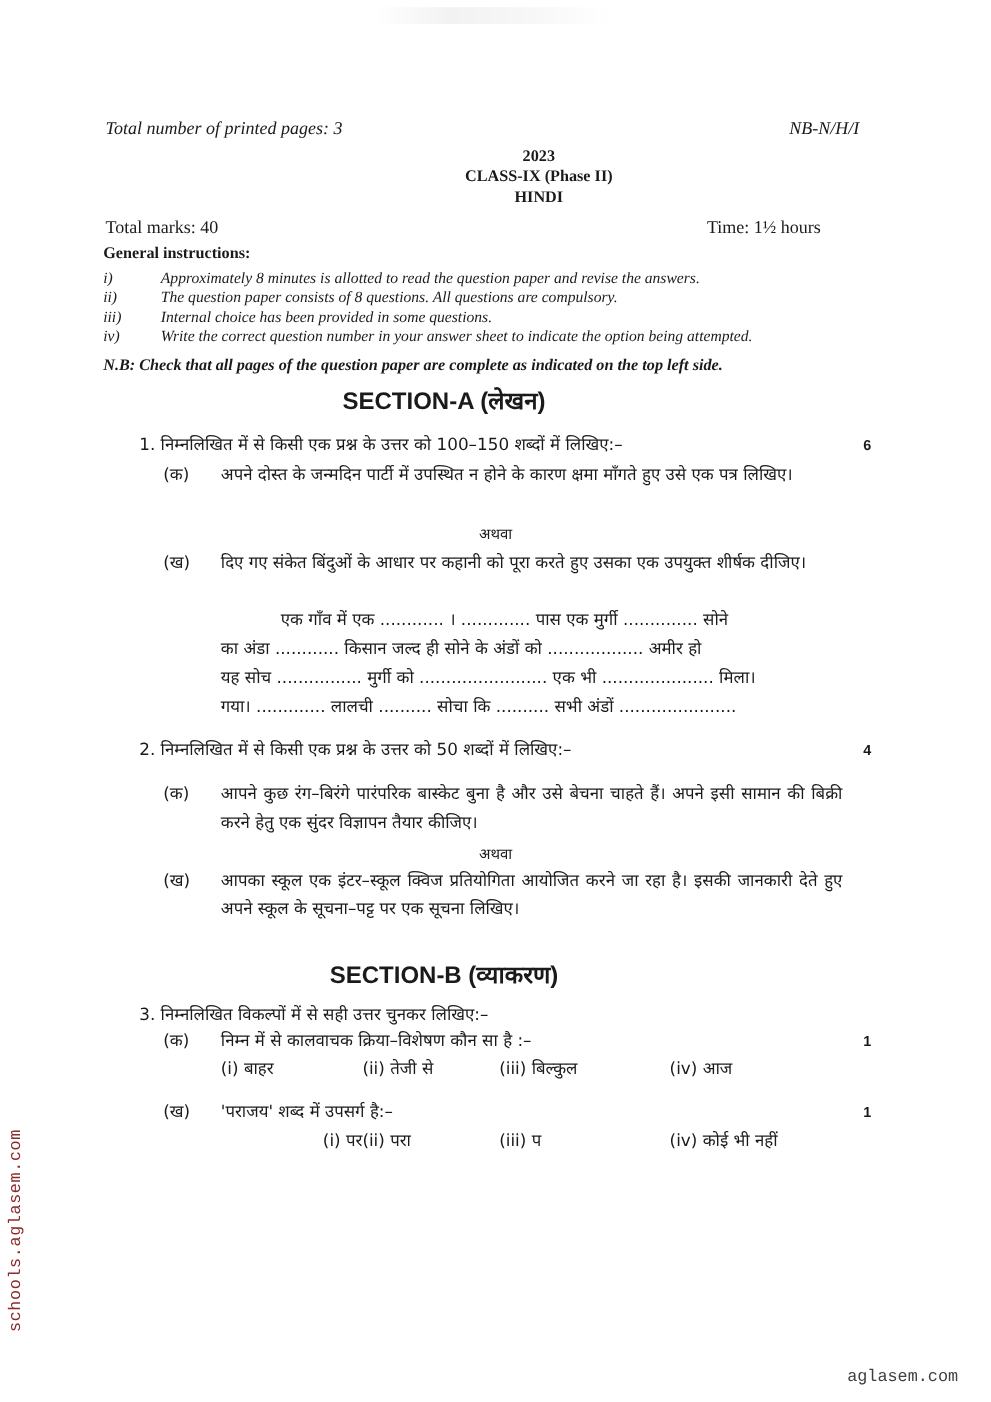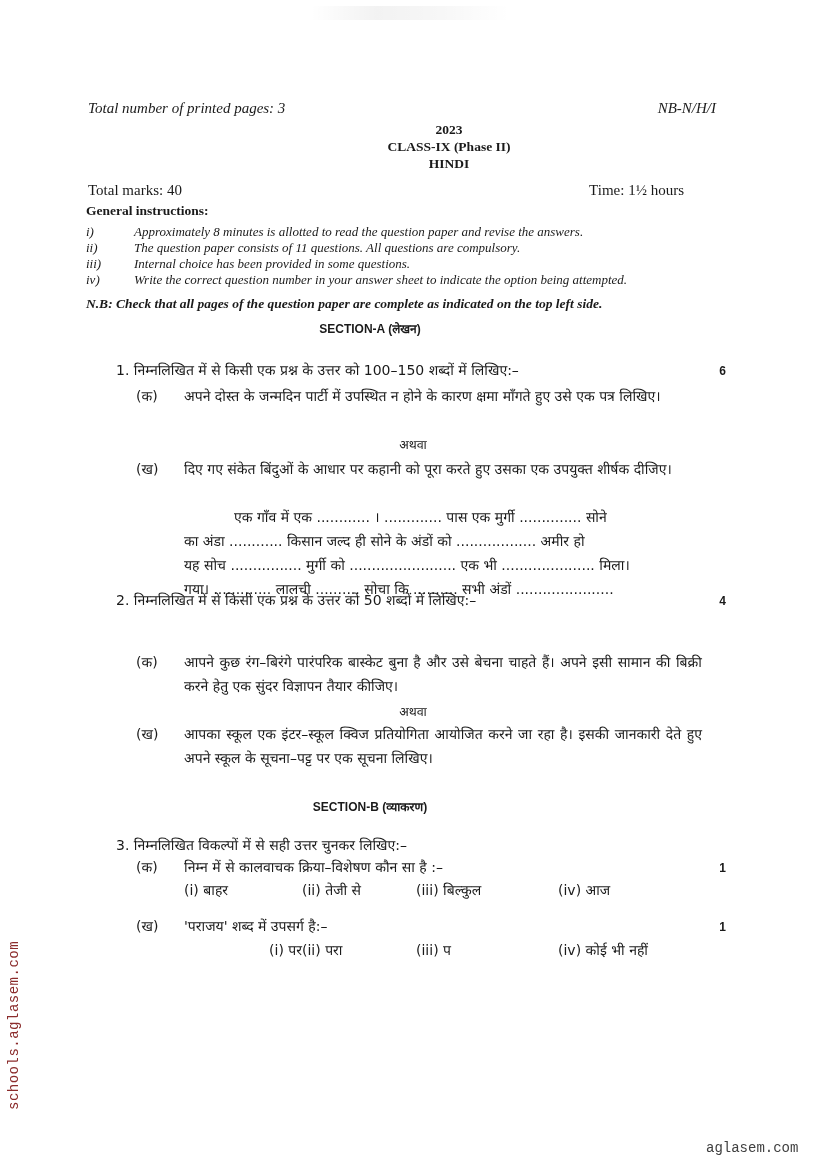"The question paper consists of" span { text: 11 -> 8 }
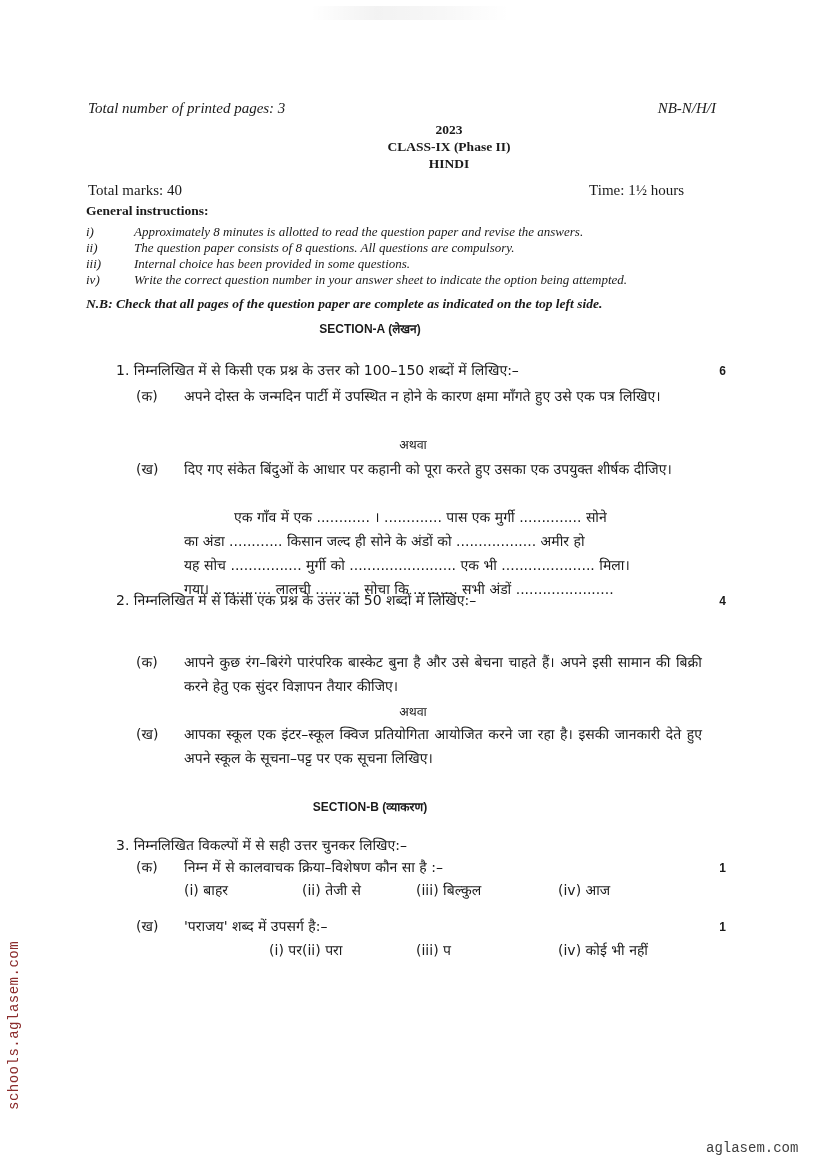"SECTION-A (लेखन)" .section-title { font-size: 12px -> 20px }
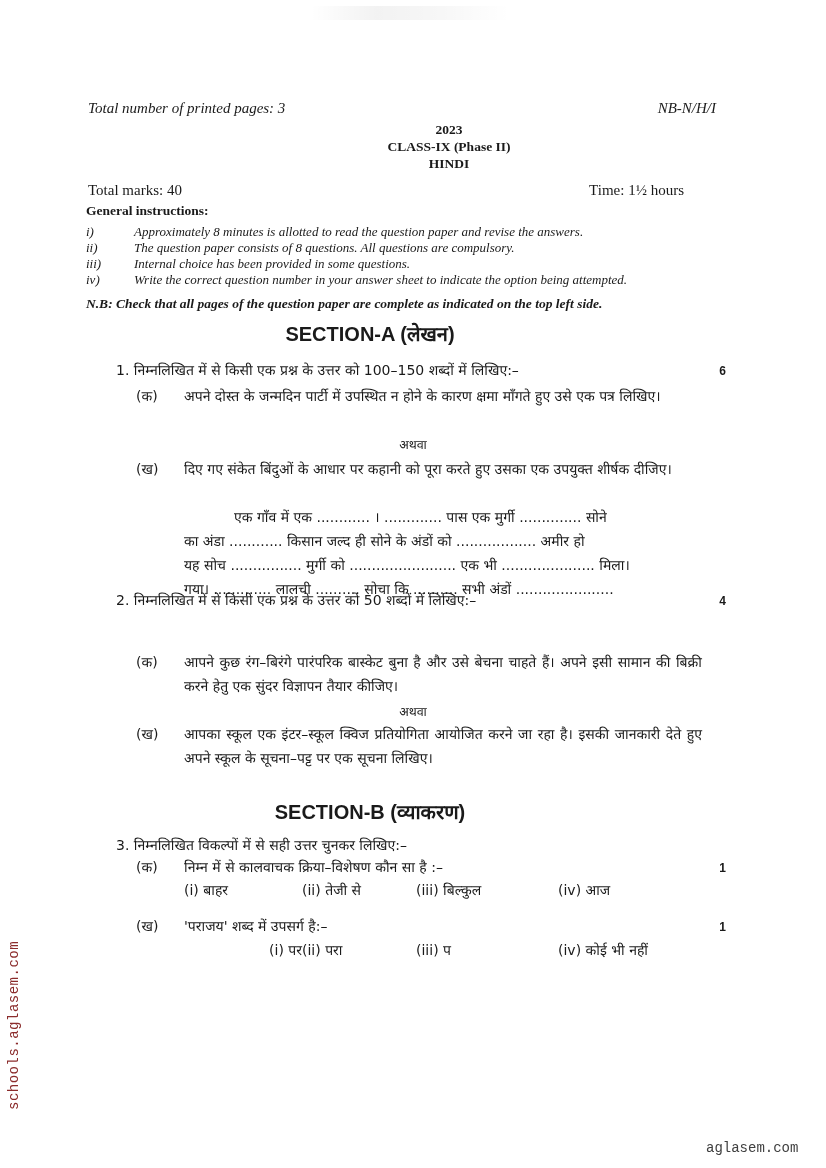"2. निम्नलिखित में से किसी" div.q-line { top: 590px -> 614px }
